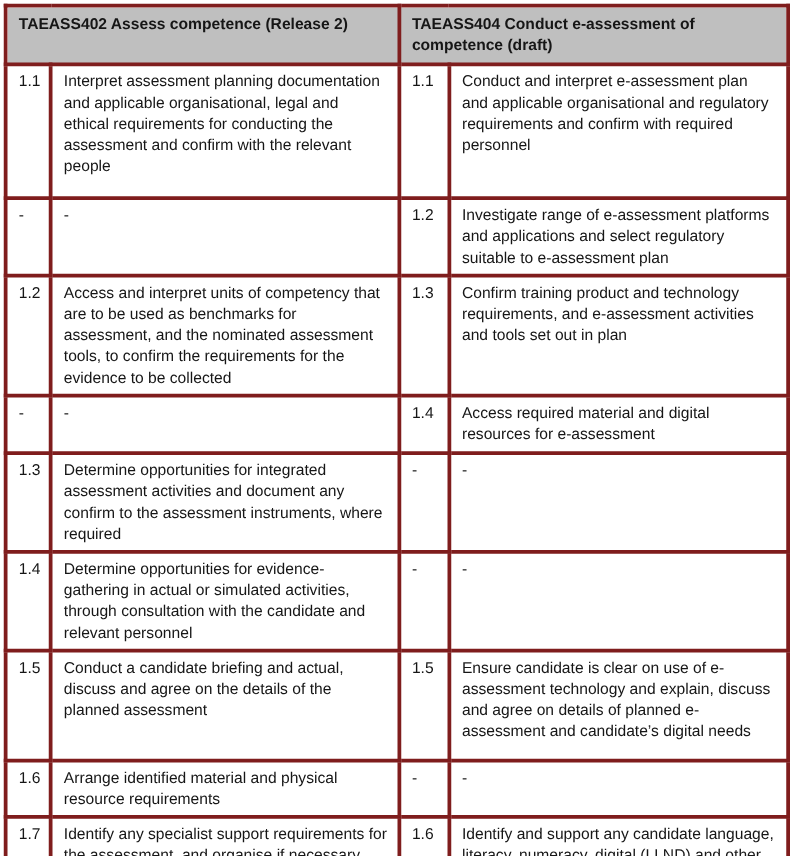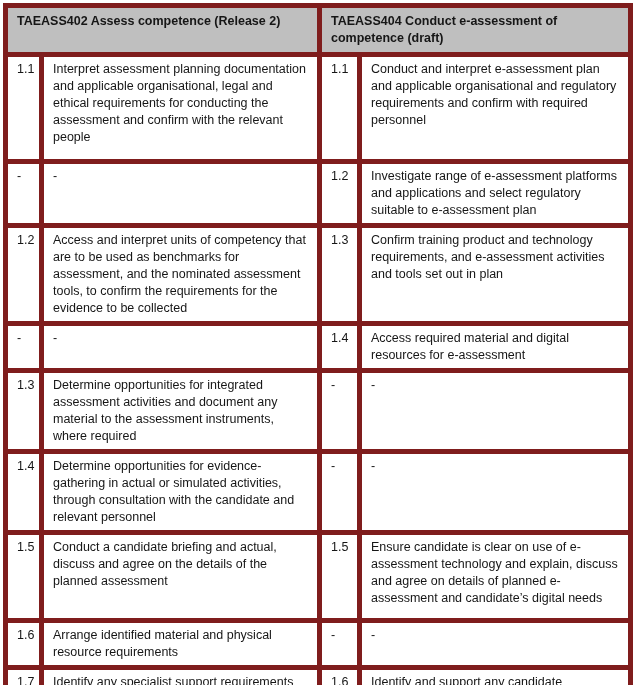"TAEASS402 Assess competence (Release 2)" td, th { border: 5px solid #7f1d1d -> 3px solid #7f1d1d }
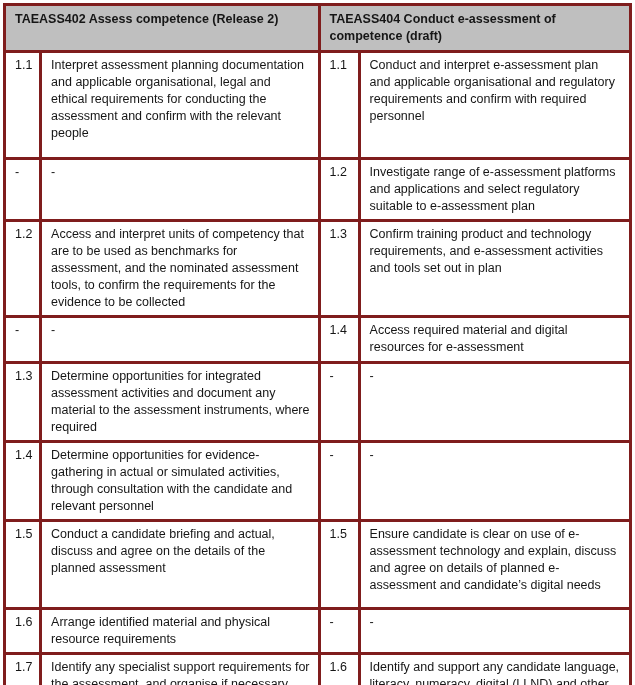"Determine opportunities for integrated" td { text: material -> confirm }
